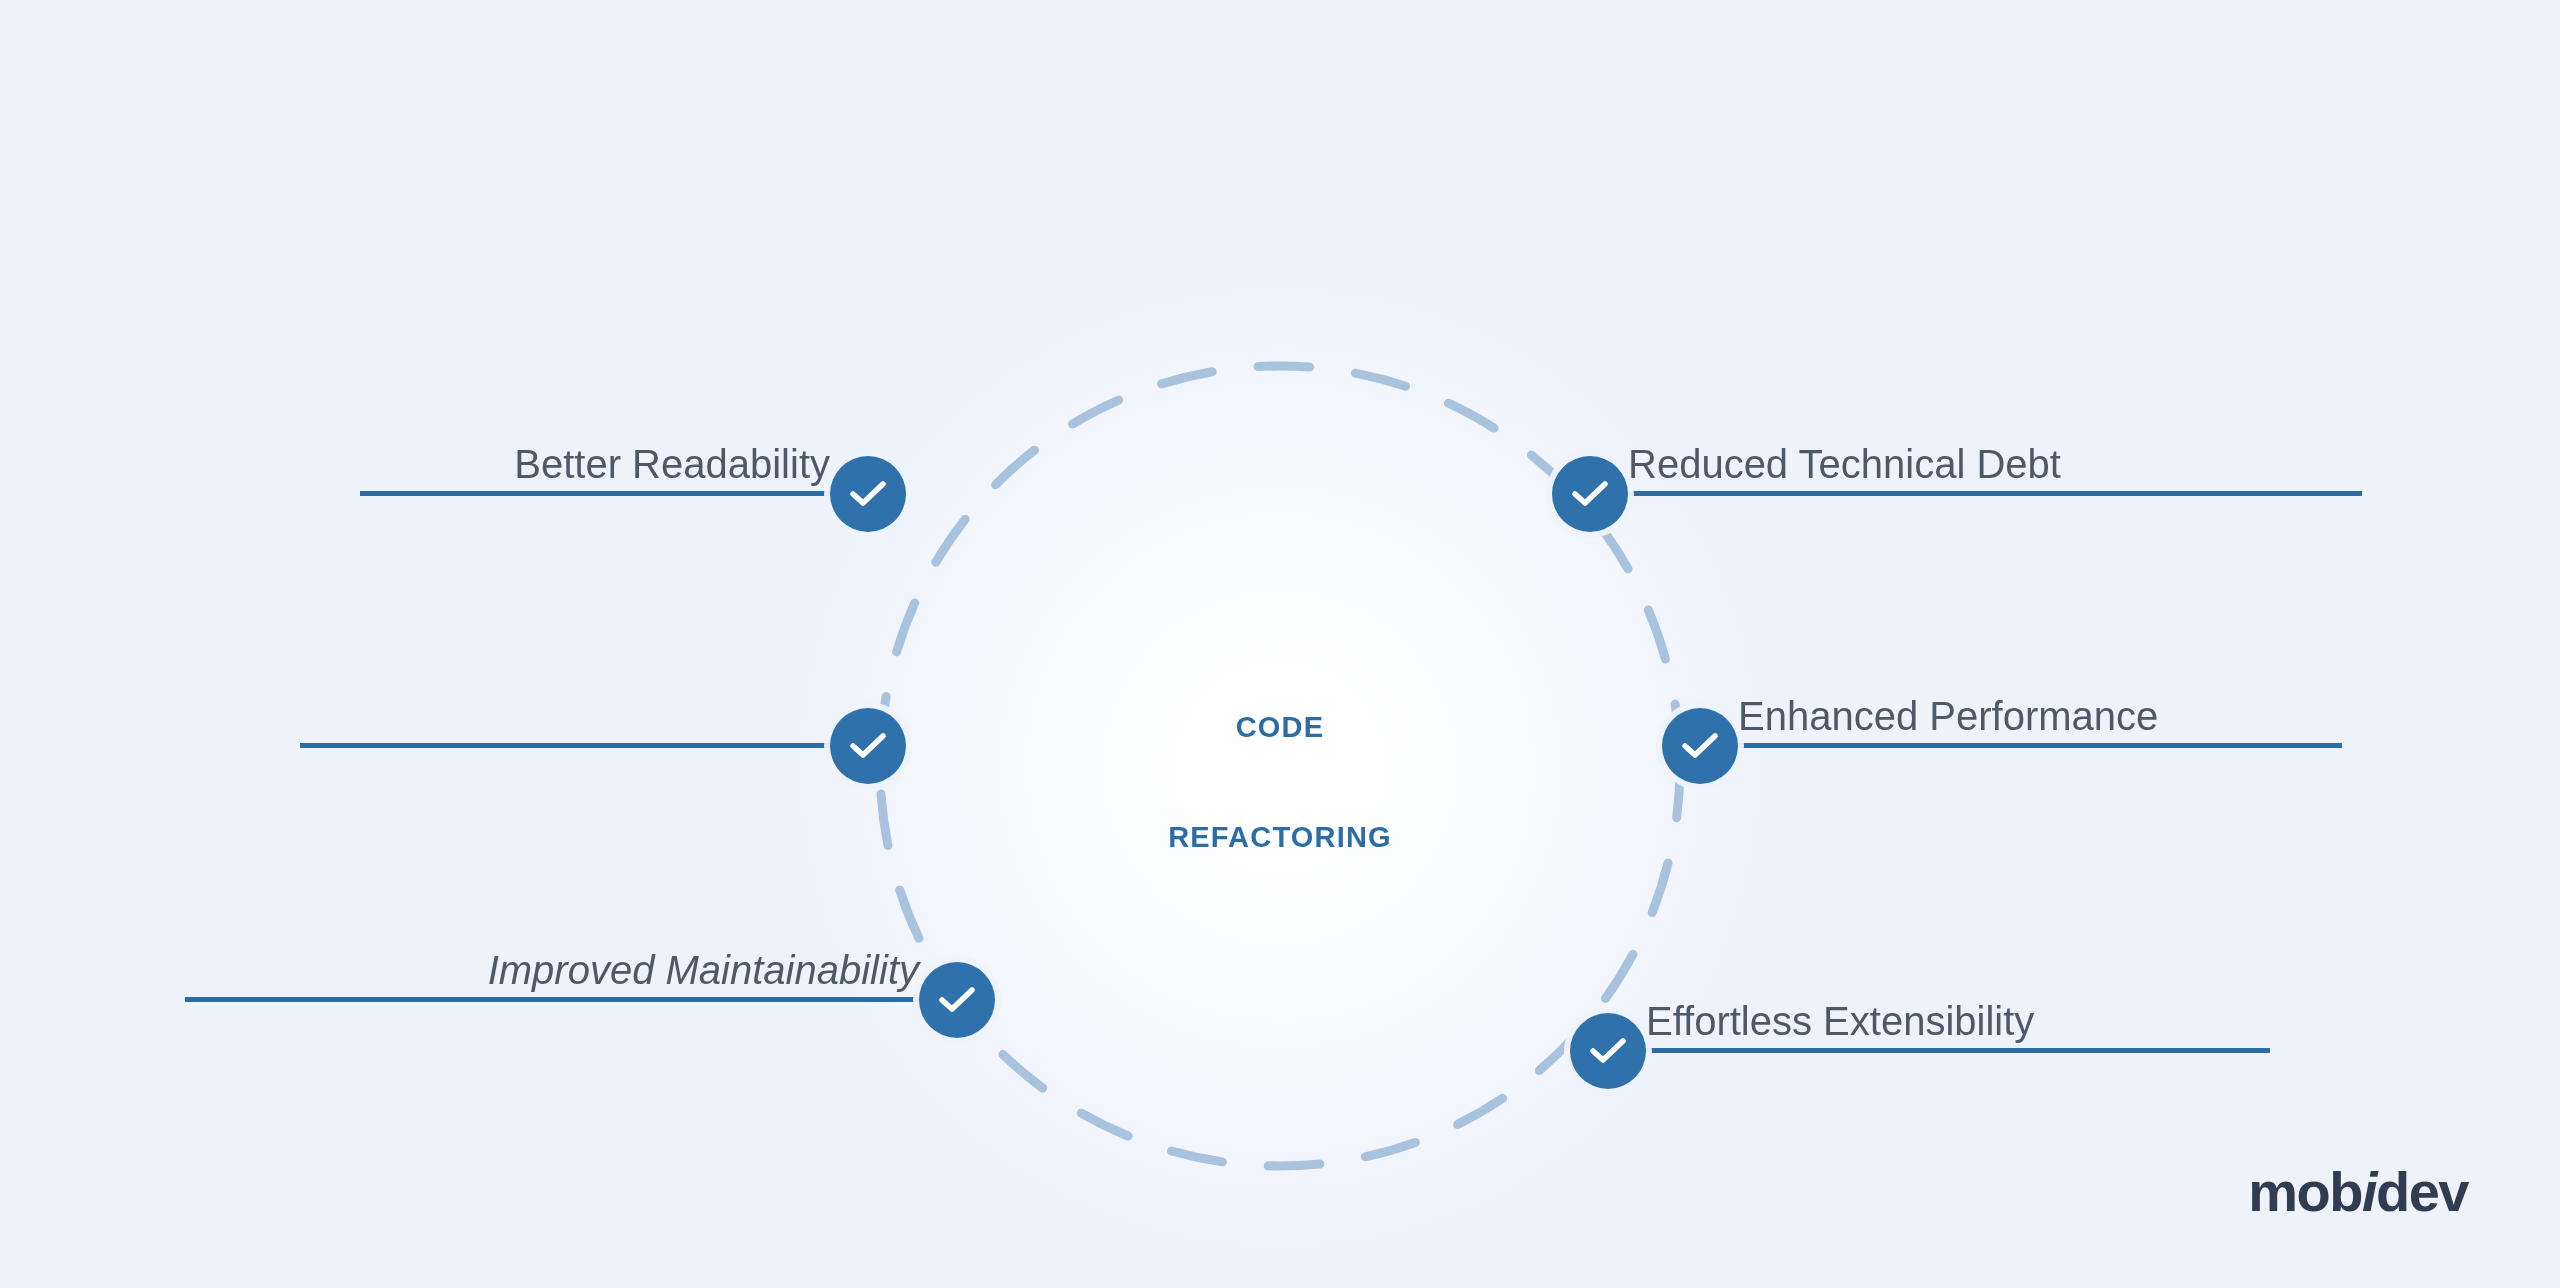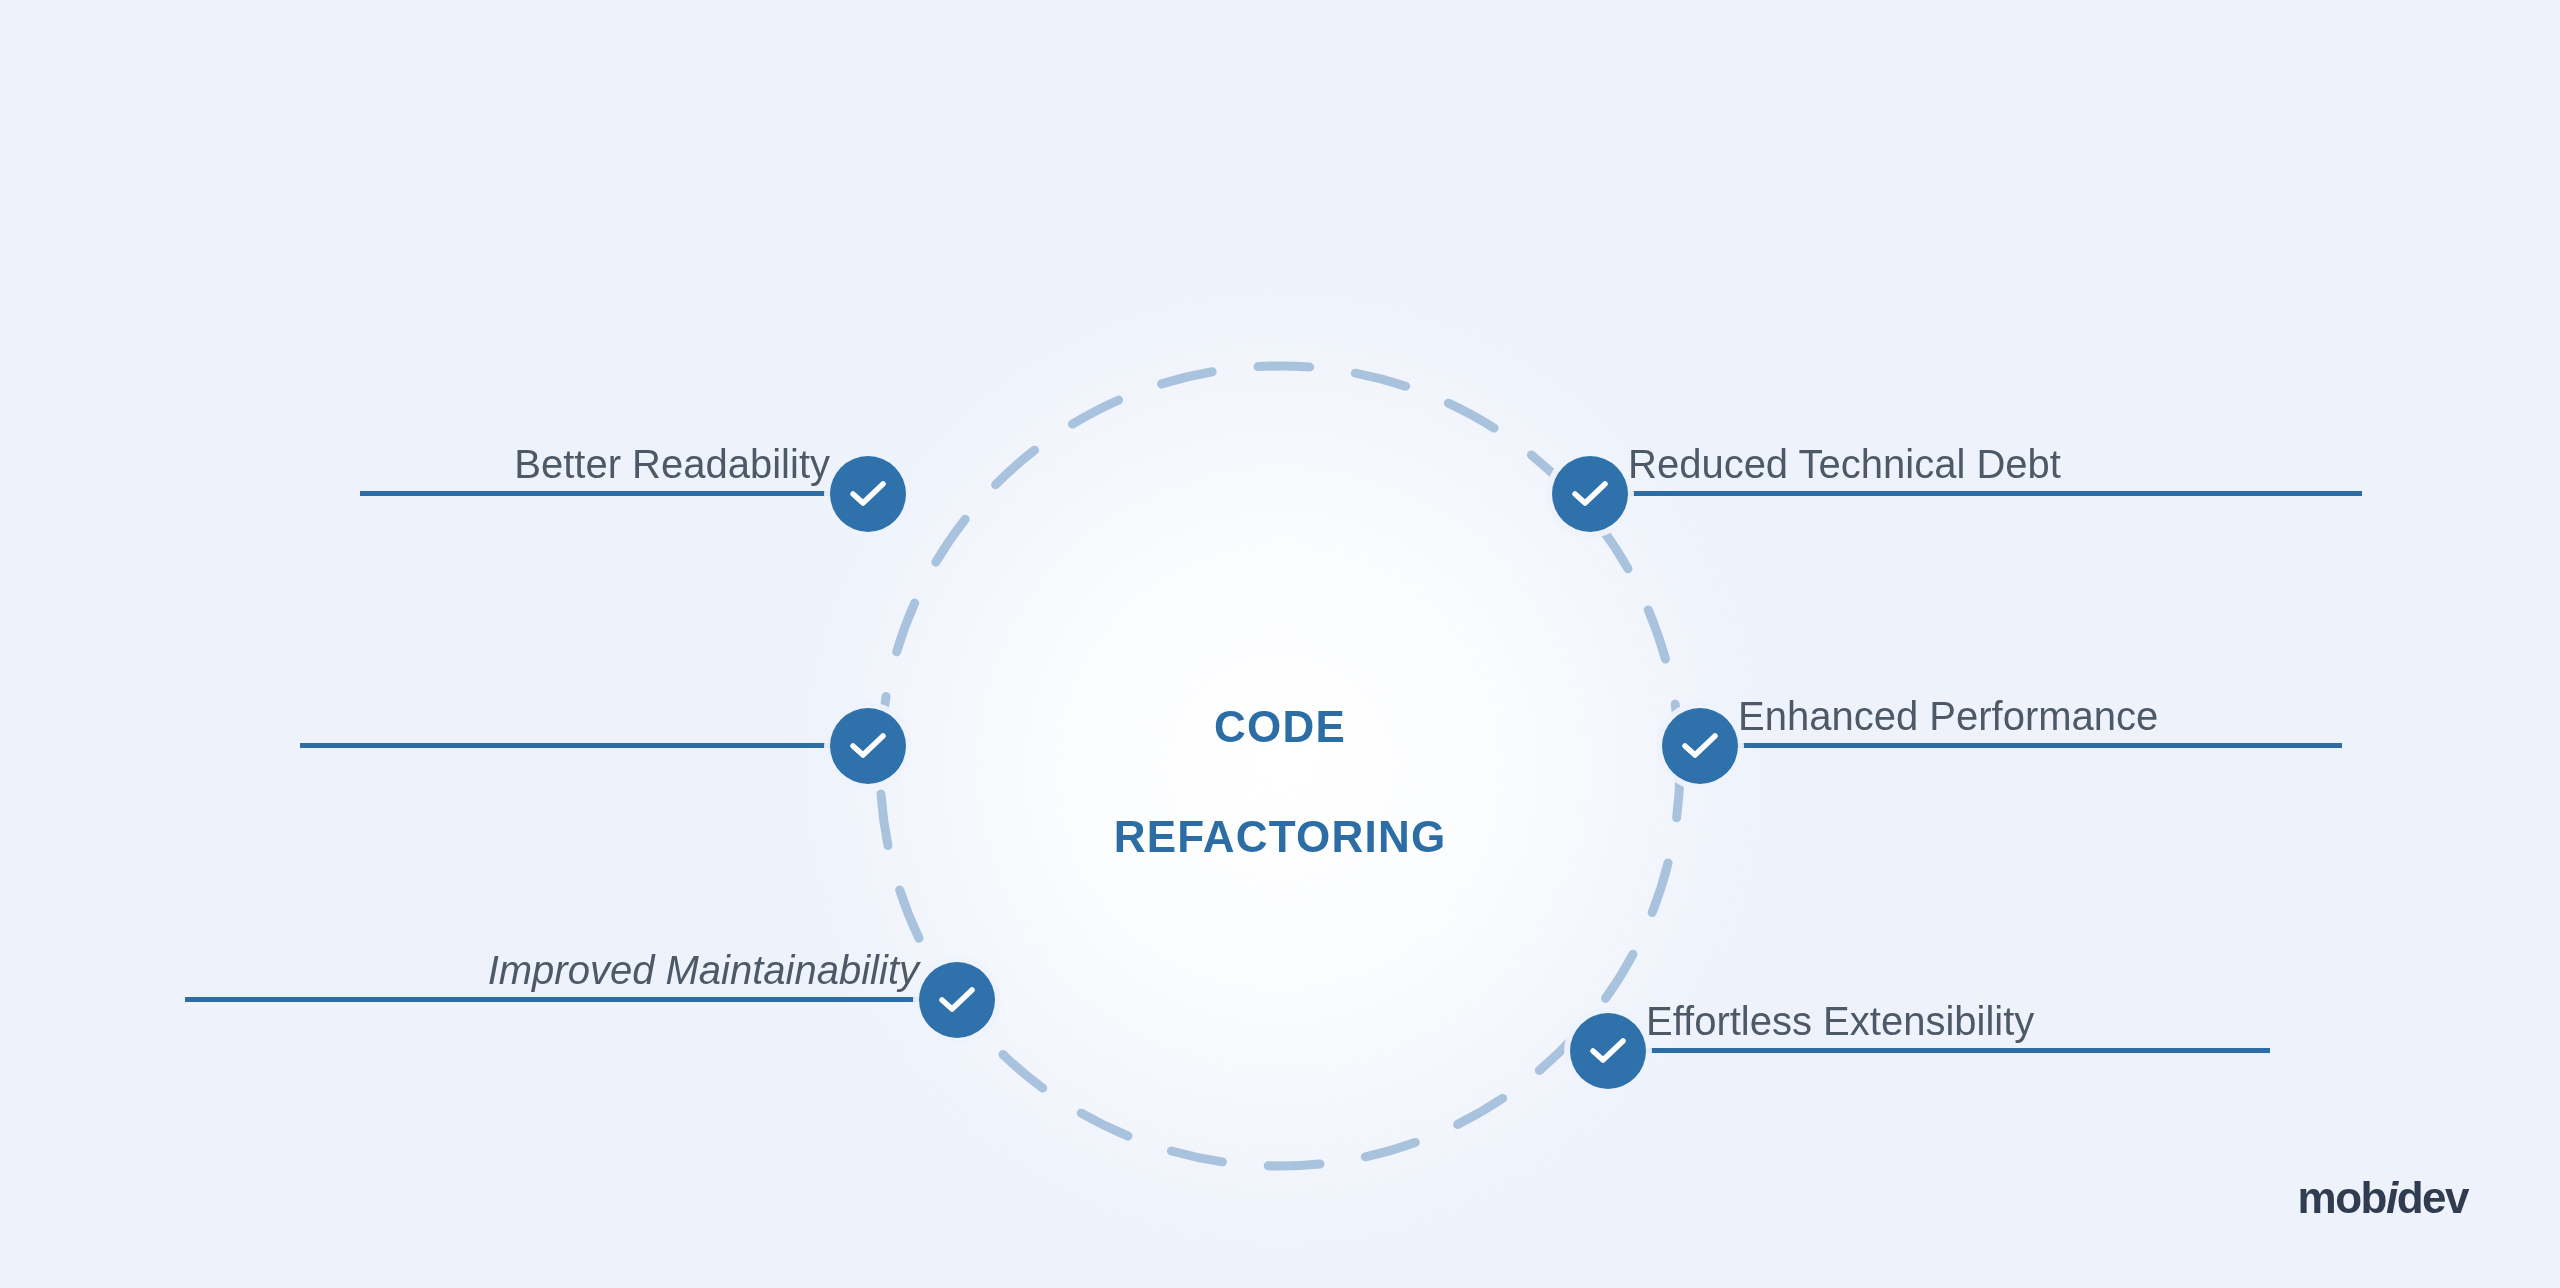"CODE" .center-label { font-size: 44px -> 29px }
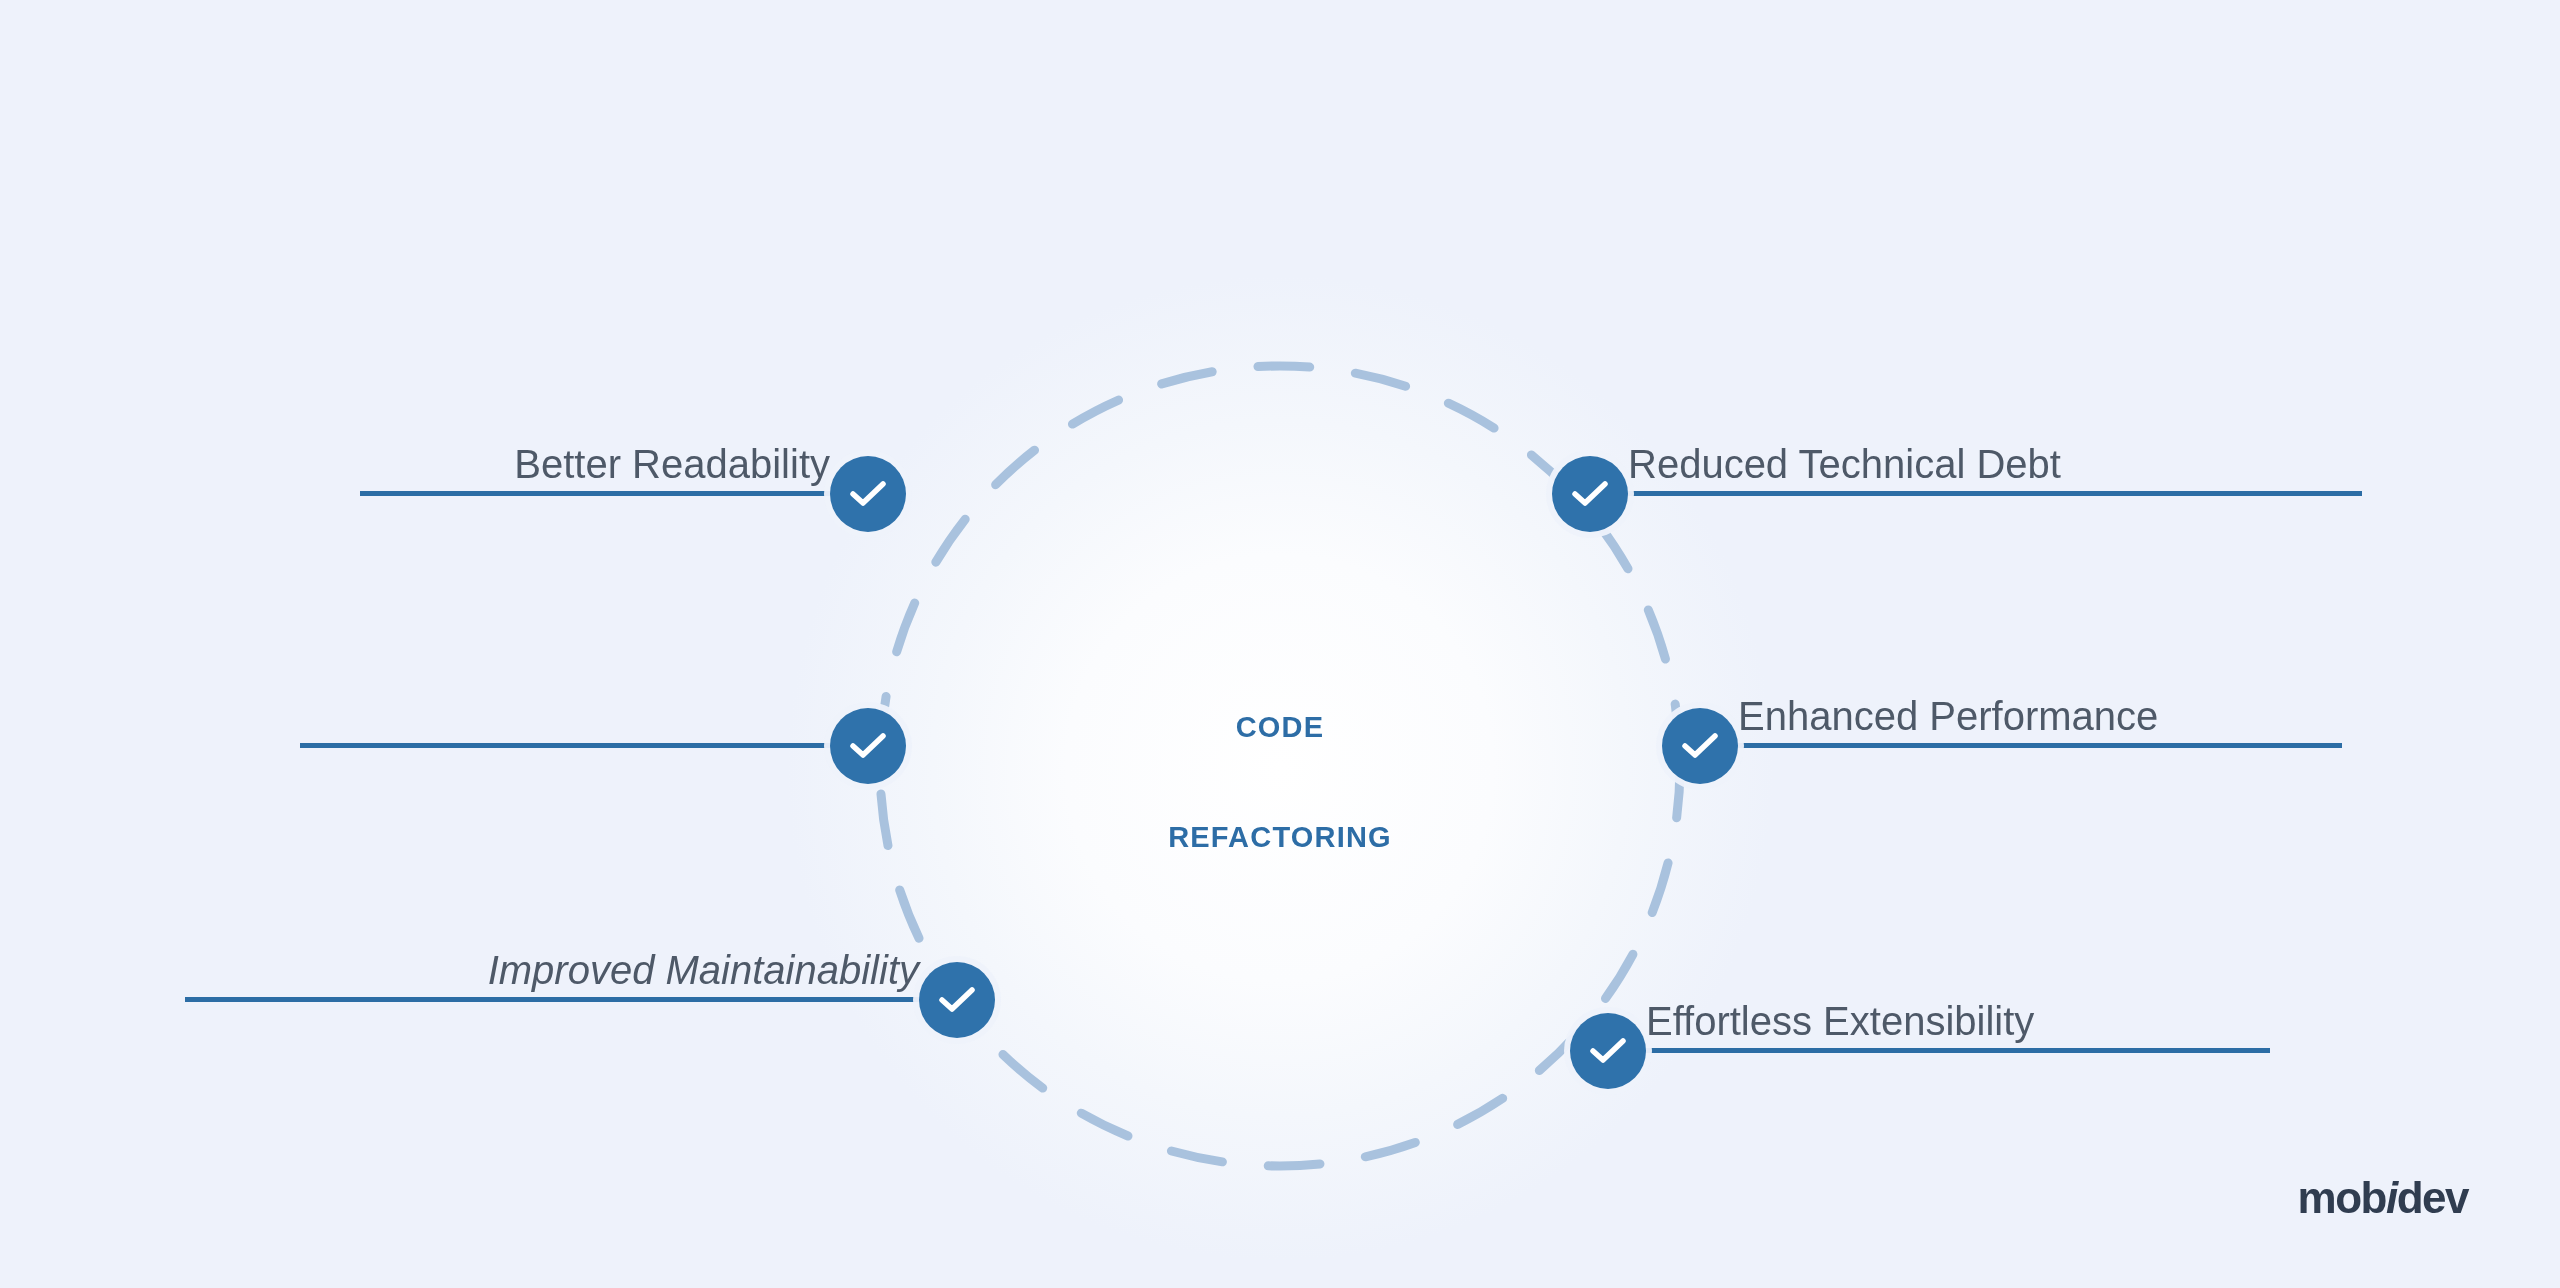"mobidev" .logo { font-size: 44px -> 56px }
